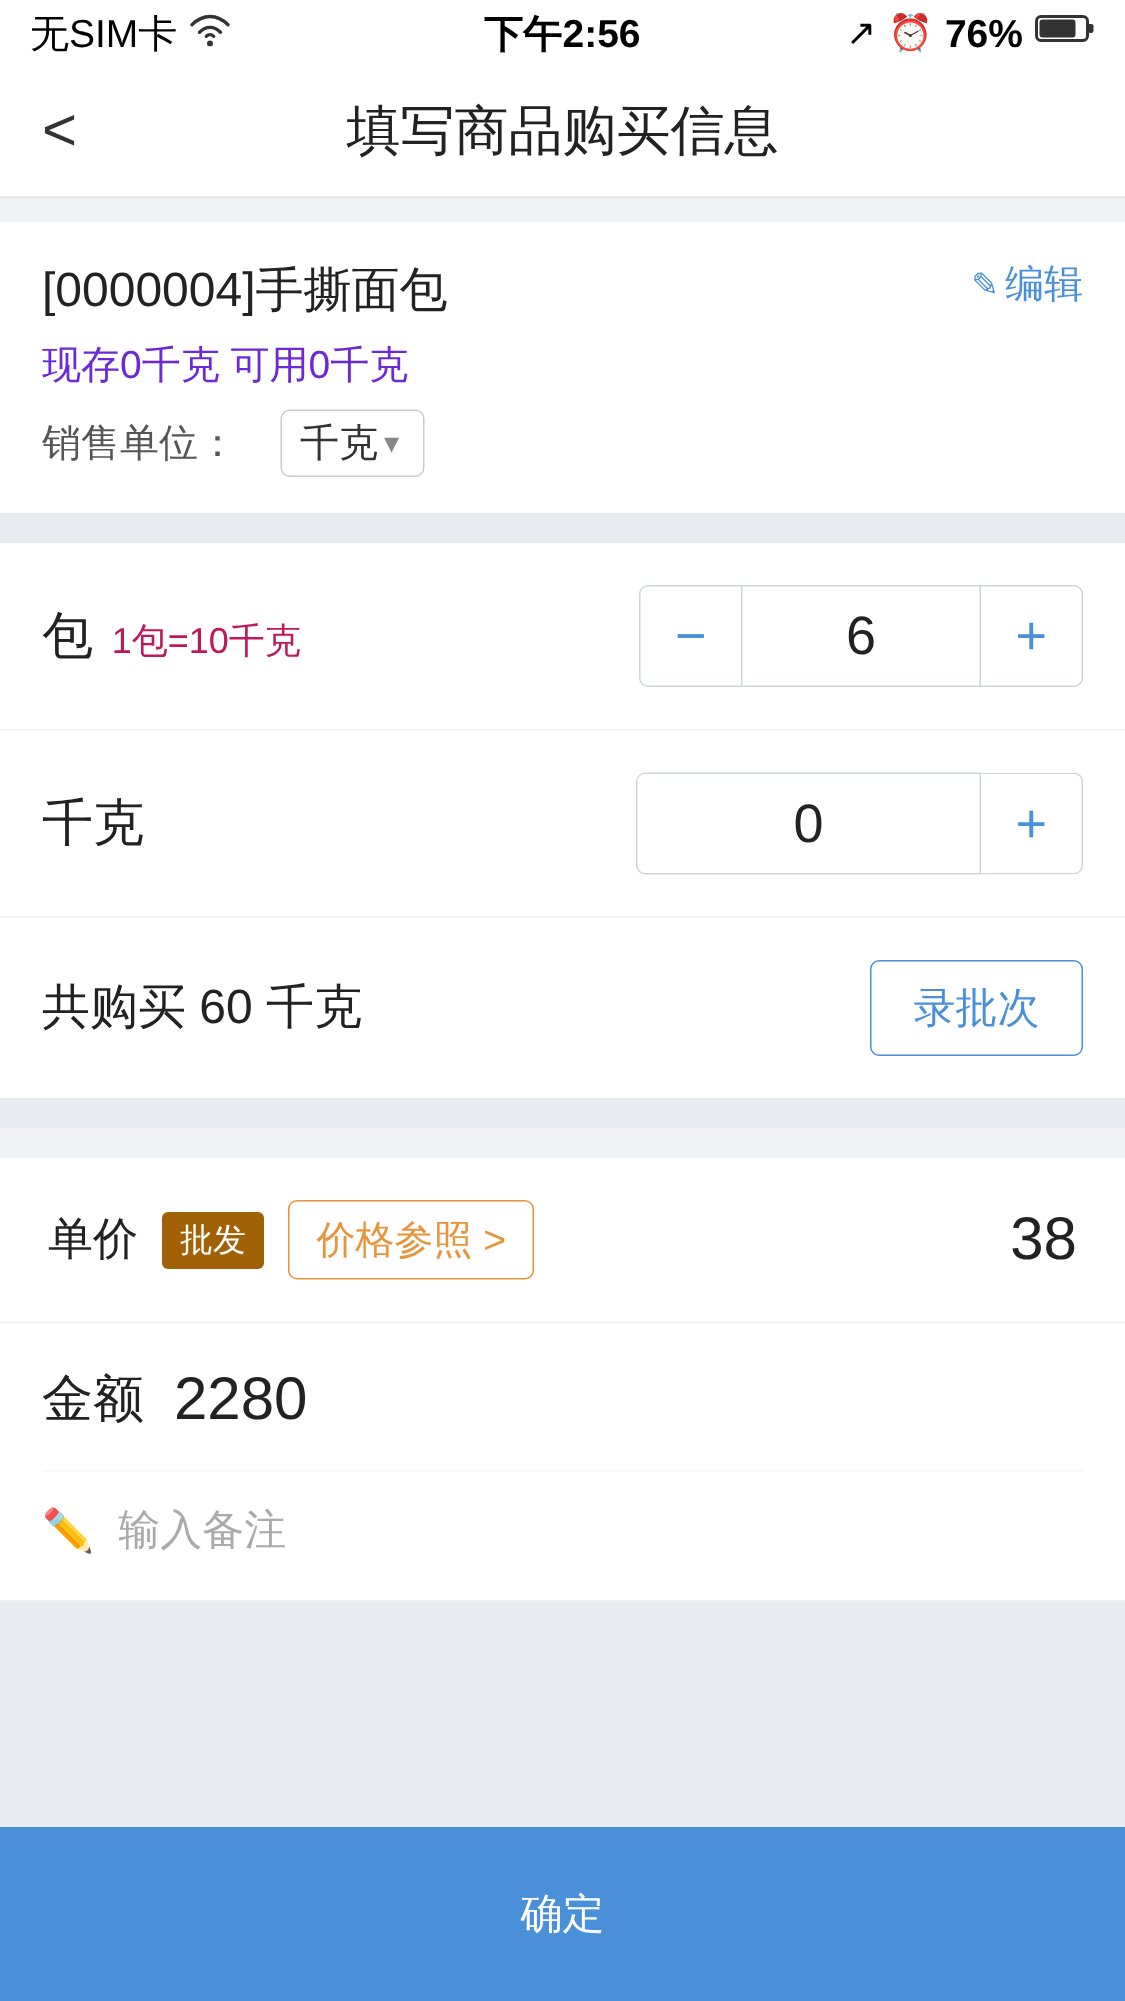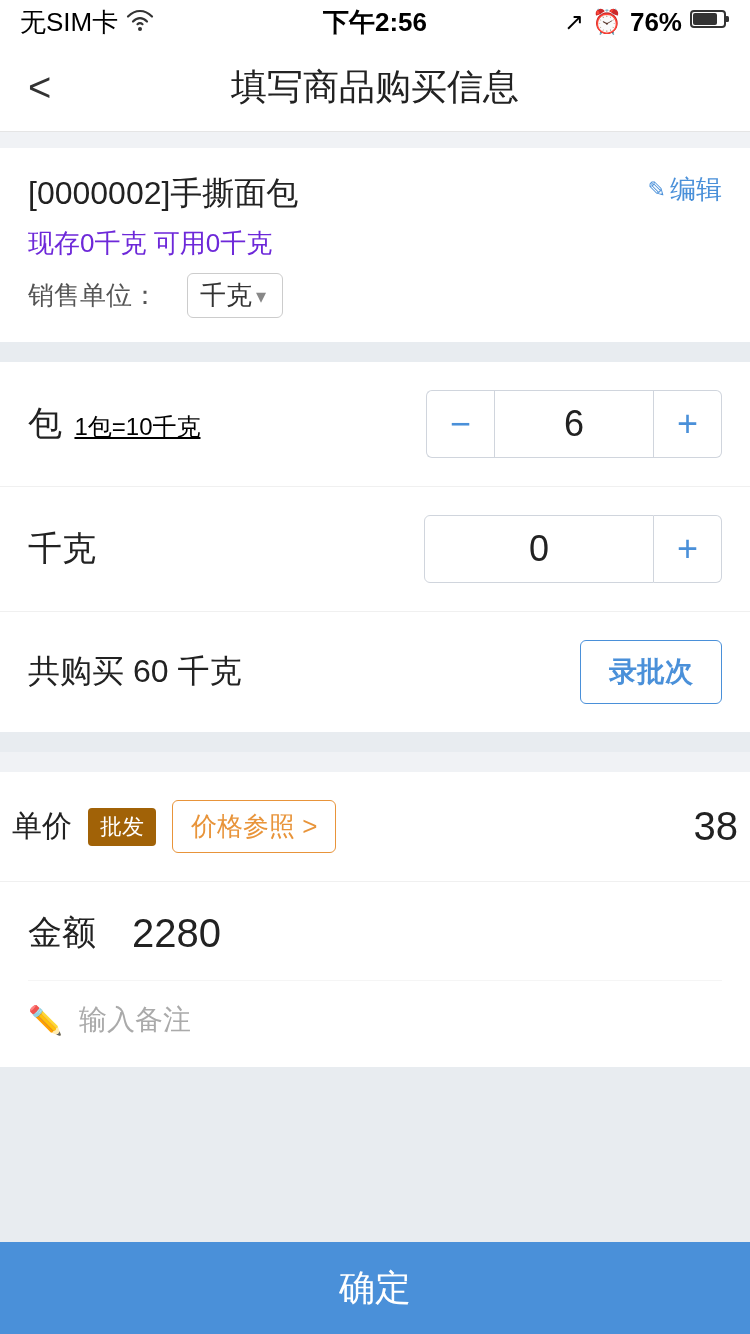"[0000002]手撕面包" span.product-name { text: 0000002 -> 0000004 }
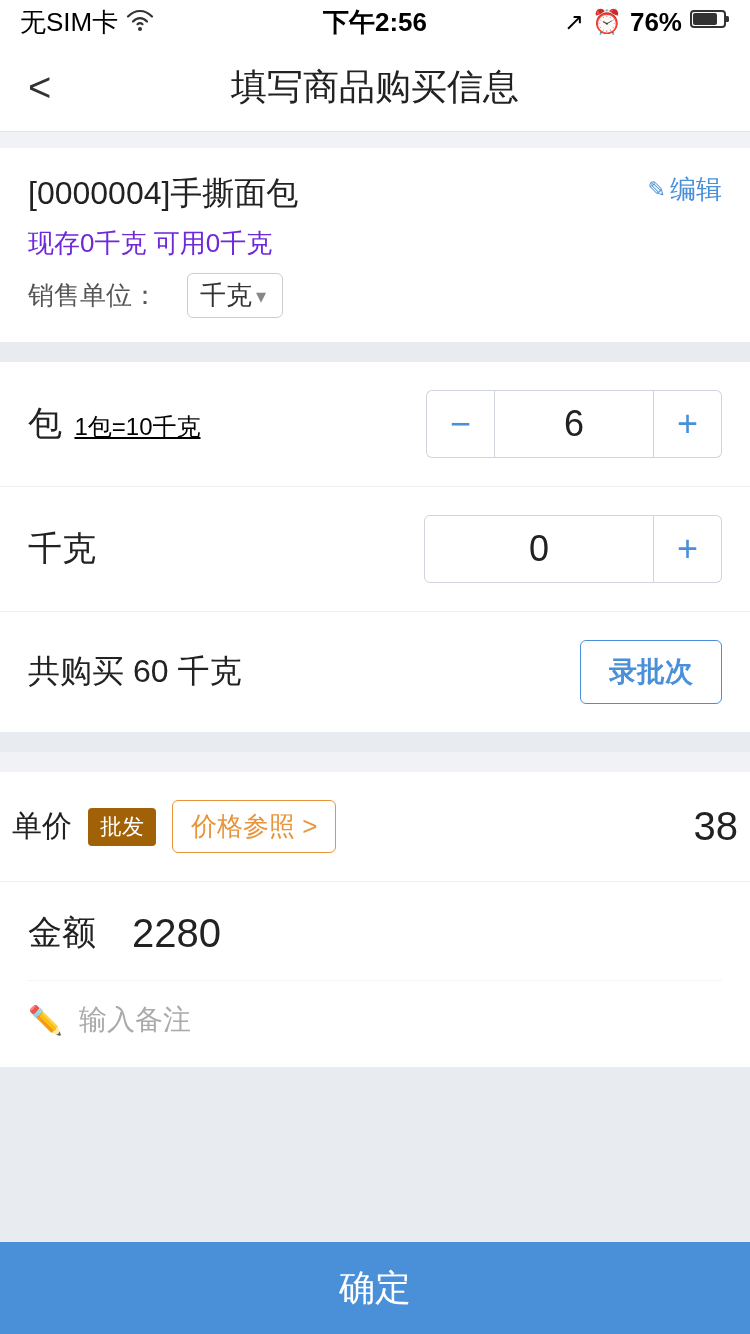"1包=10千克" .input-label-sub { color: #000000 -> #be185d; text-decoration: underline -> none }
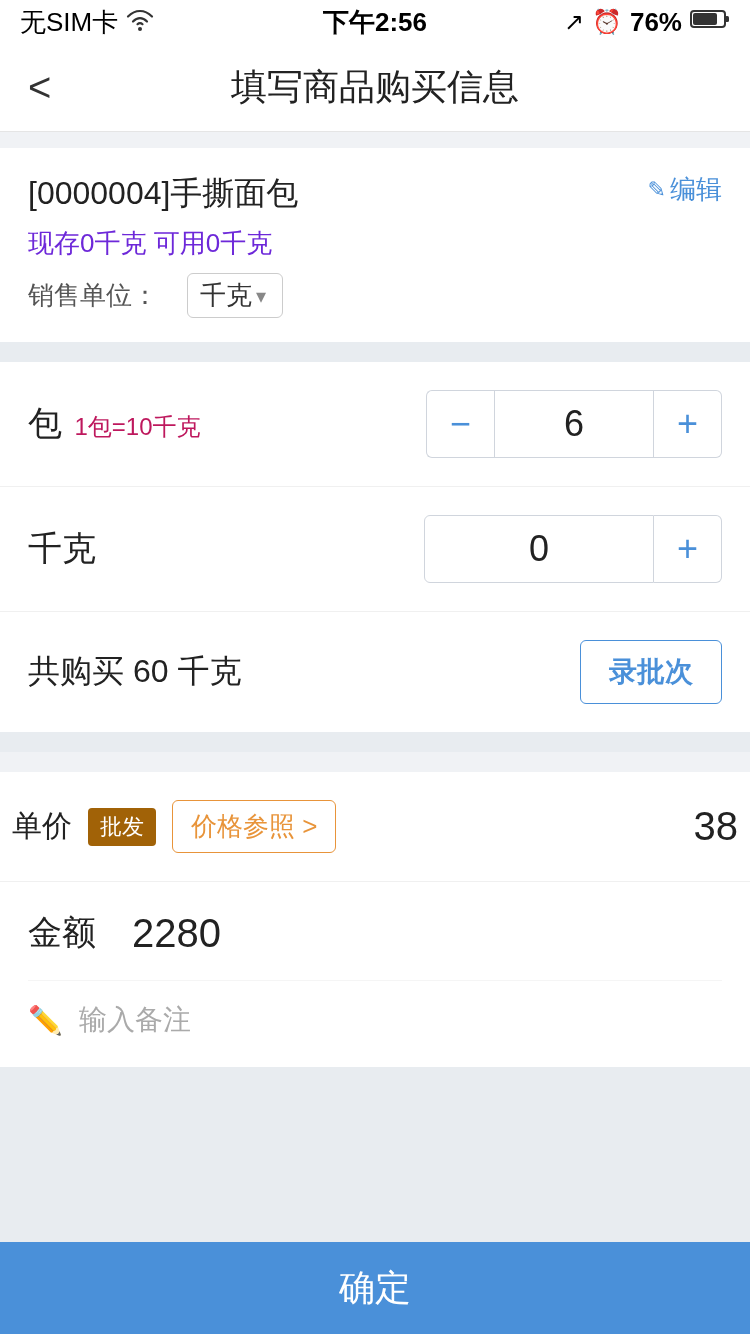"录批次" .batch-btn { font-weight: bold -> none }
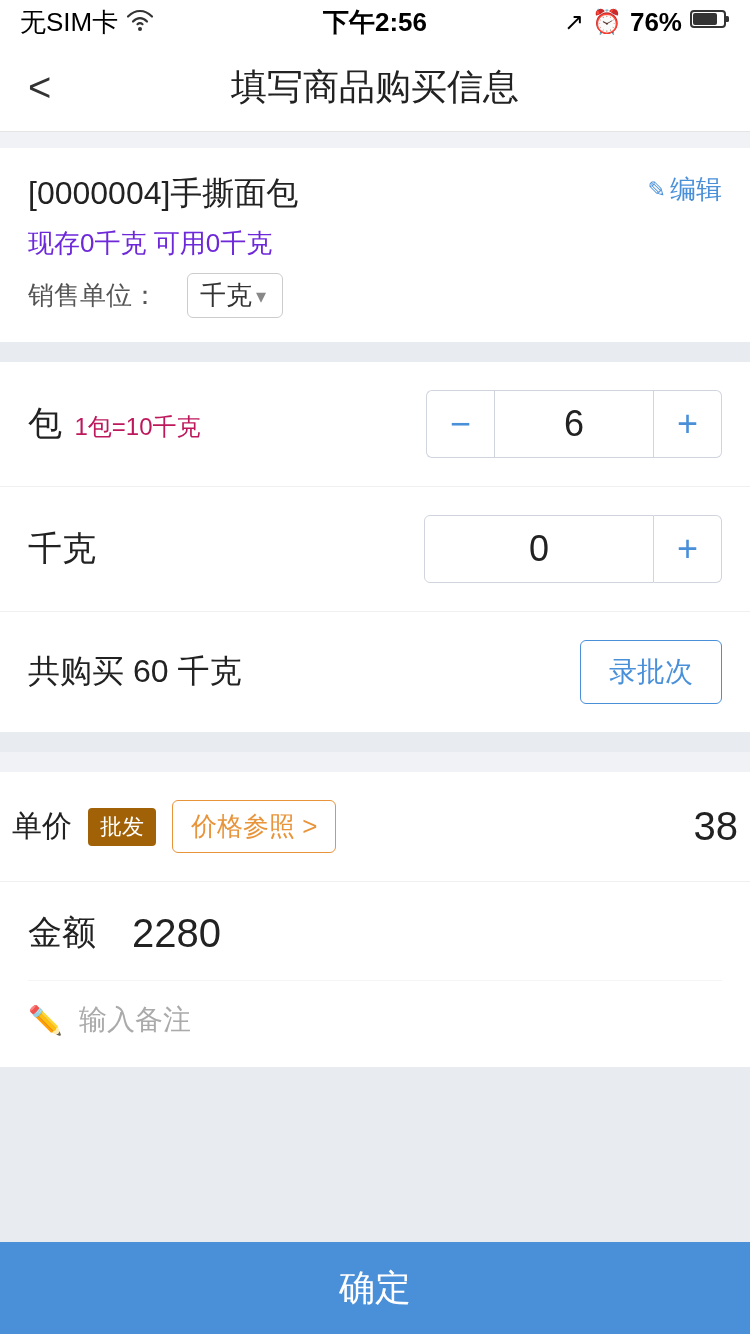"单价" .price-section { padding: 28px 12px -> 28px 32px }
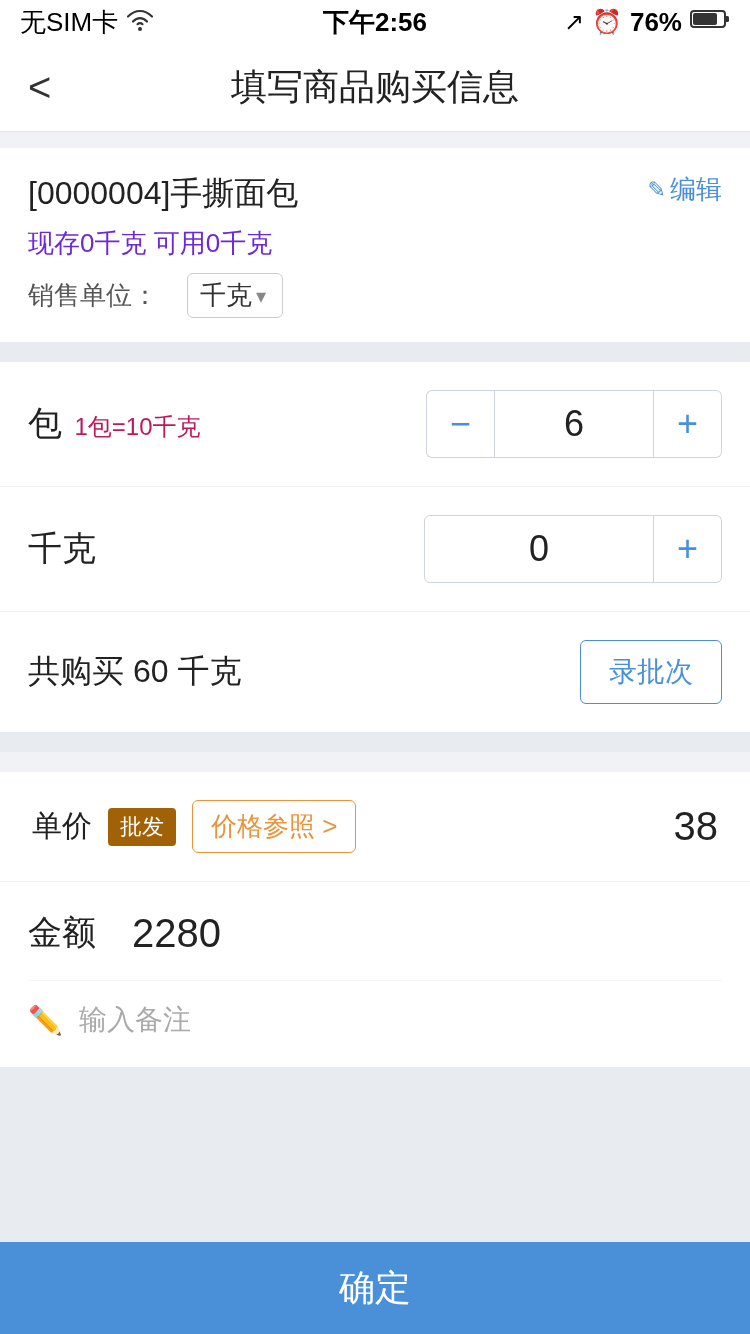"金额" .amount-row { gap: 36px -> 20px }
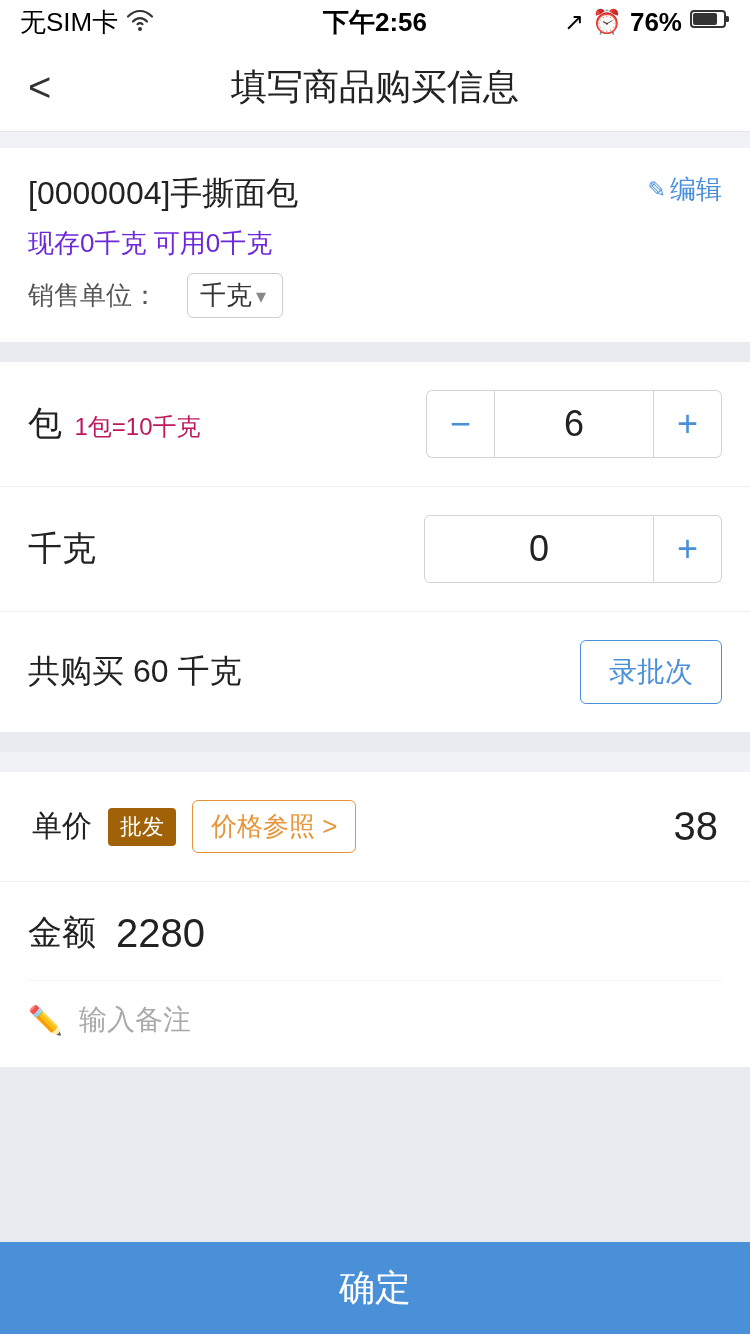"确定" .confirm-btn { font-size: 36px -> 28px; height: 92px -> 116px }
